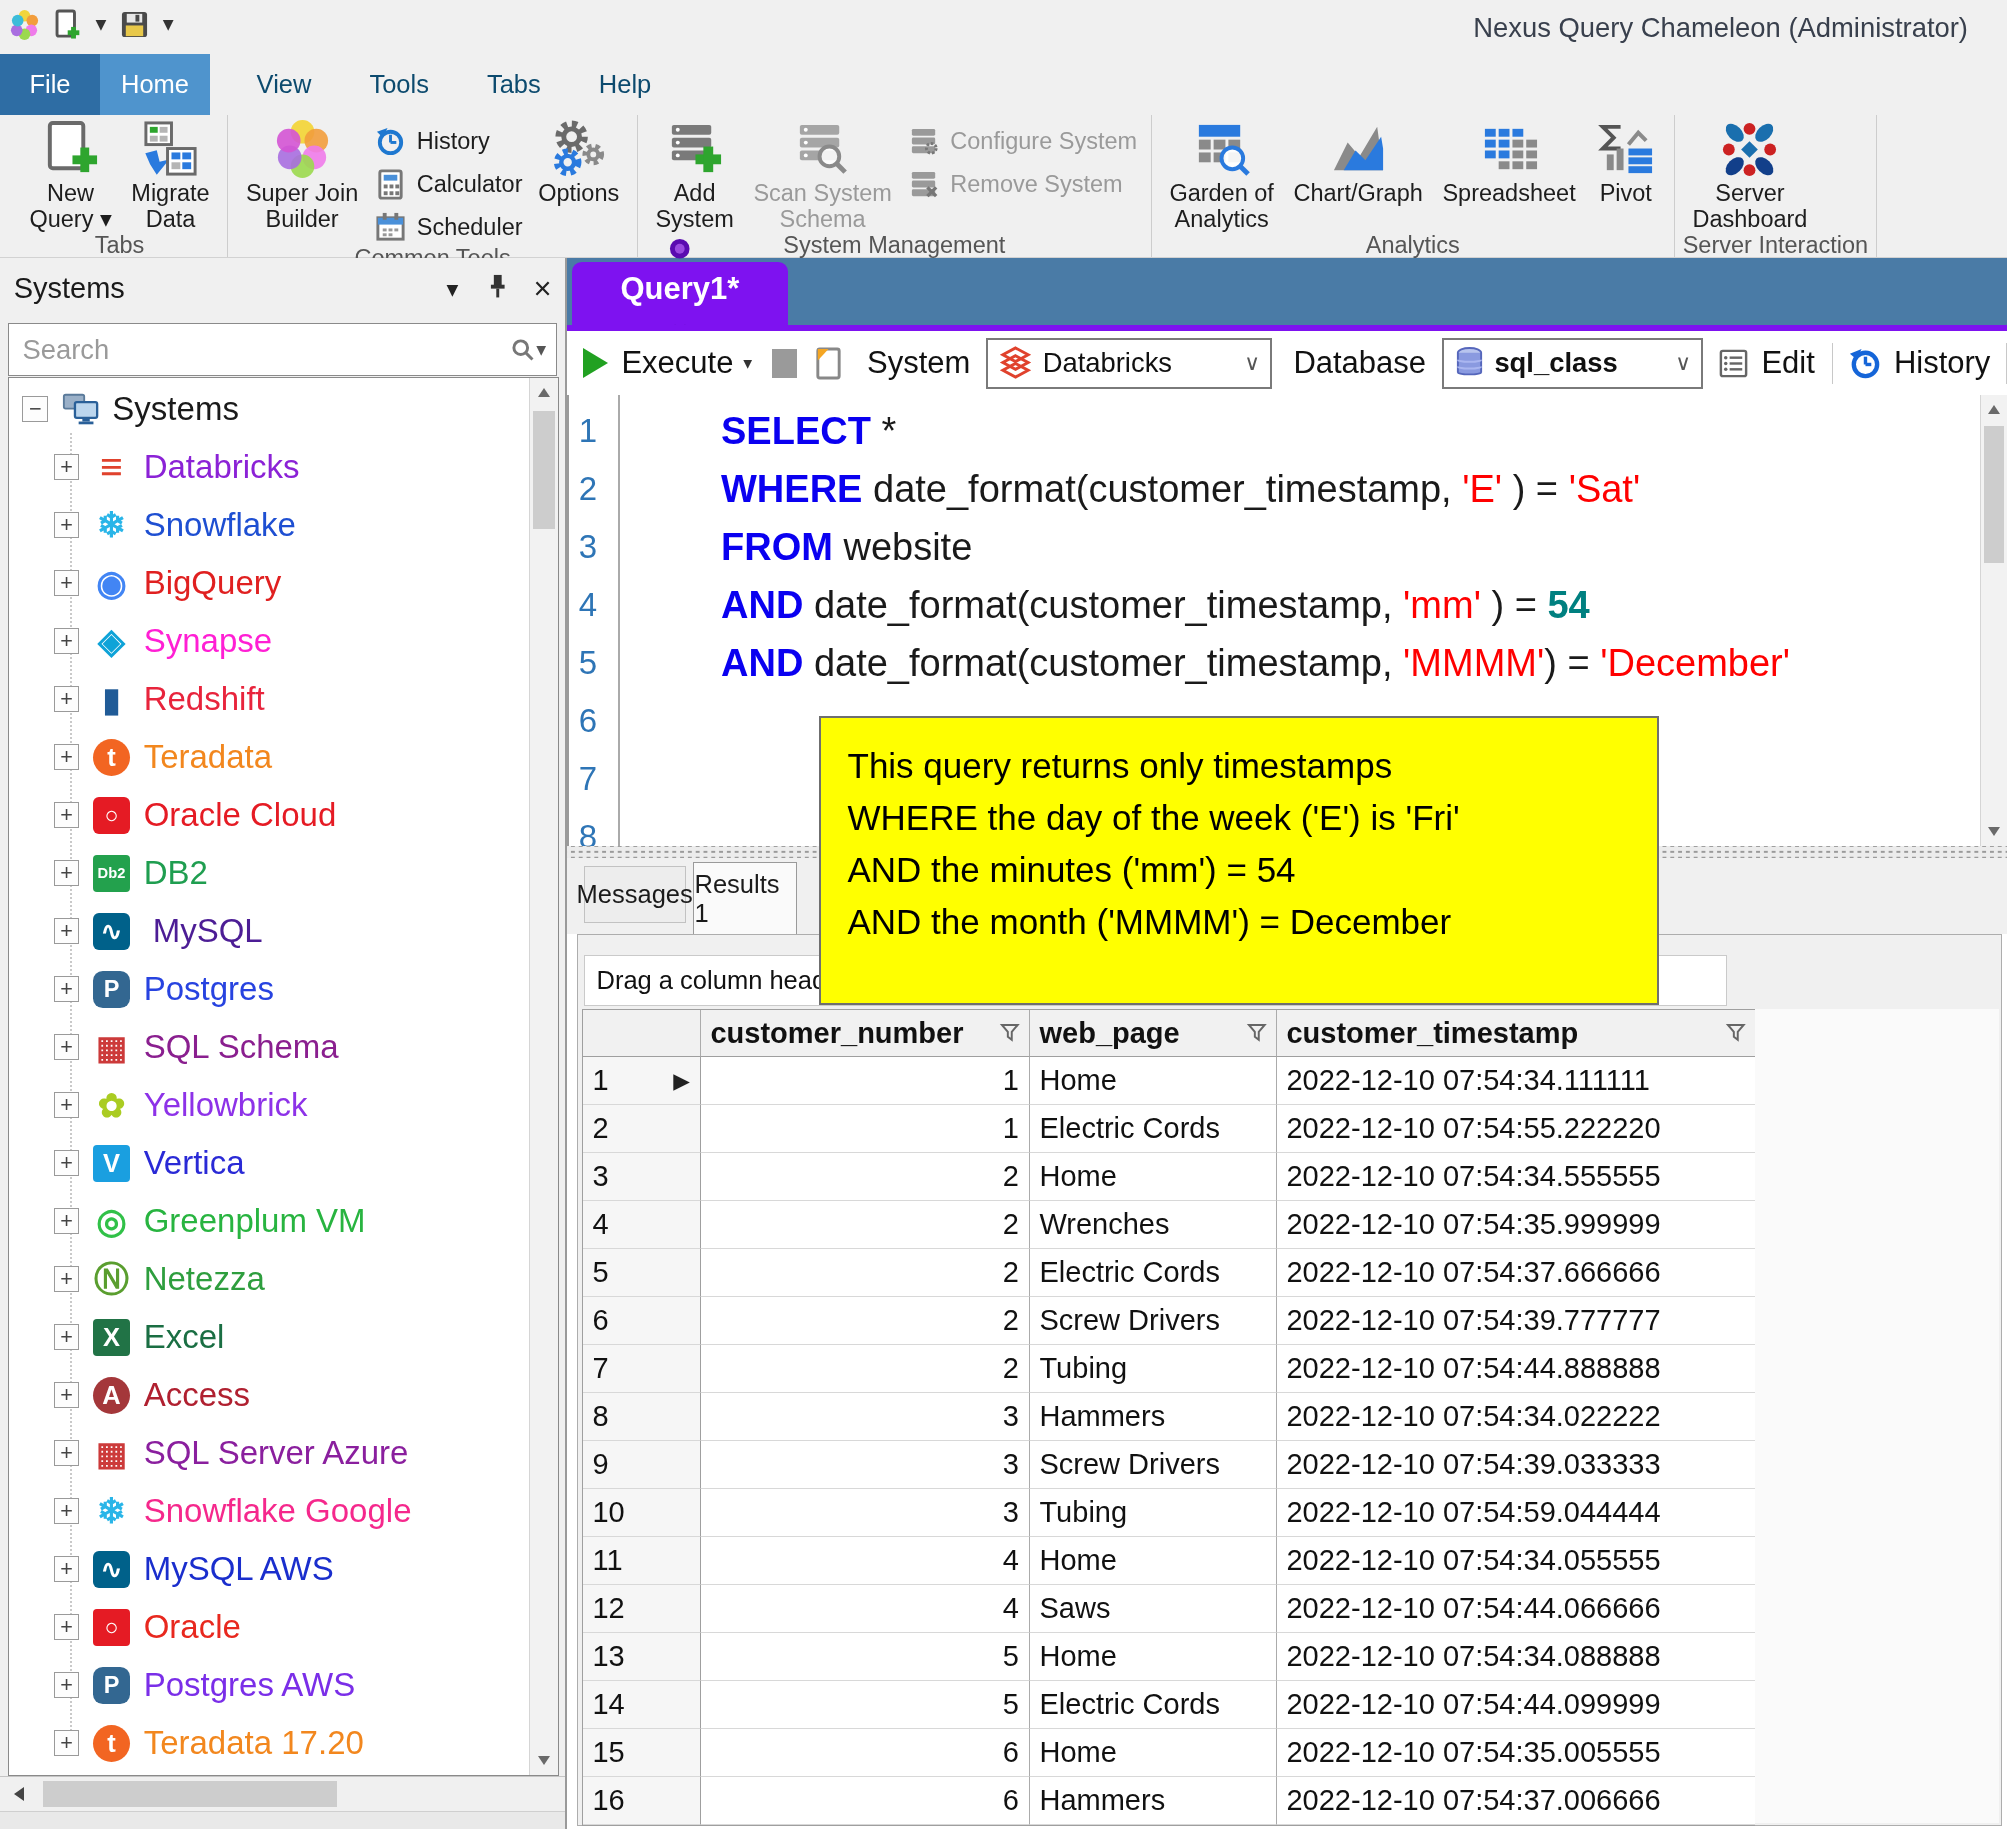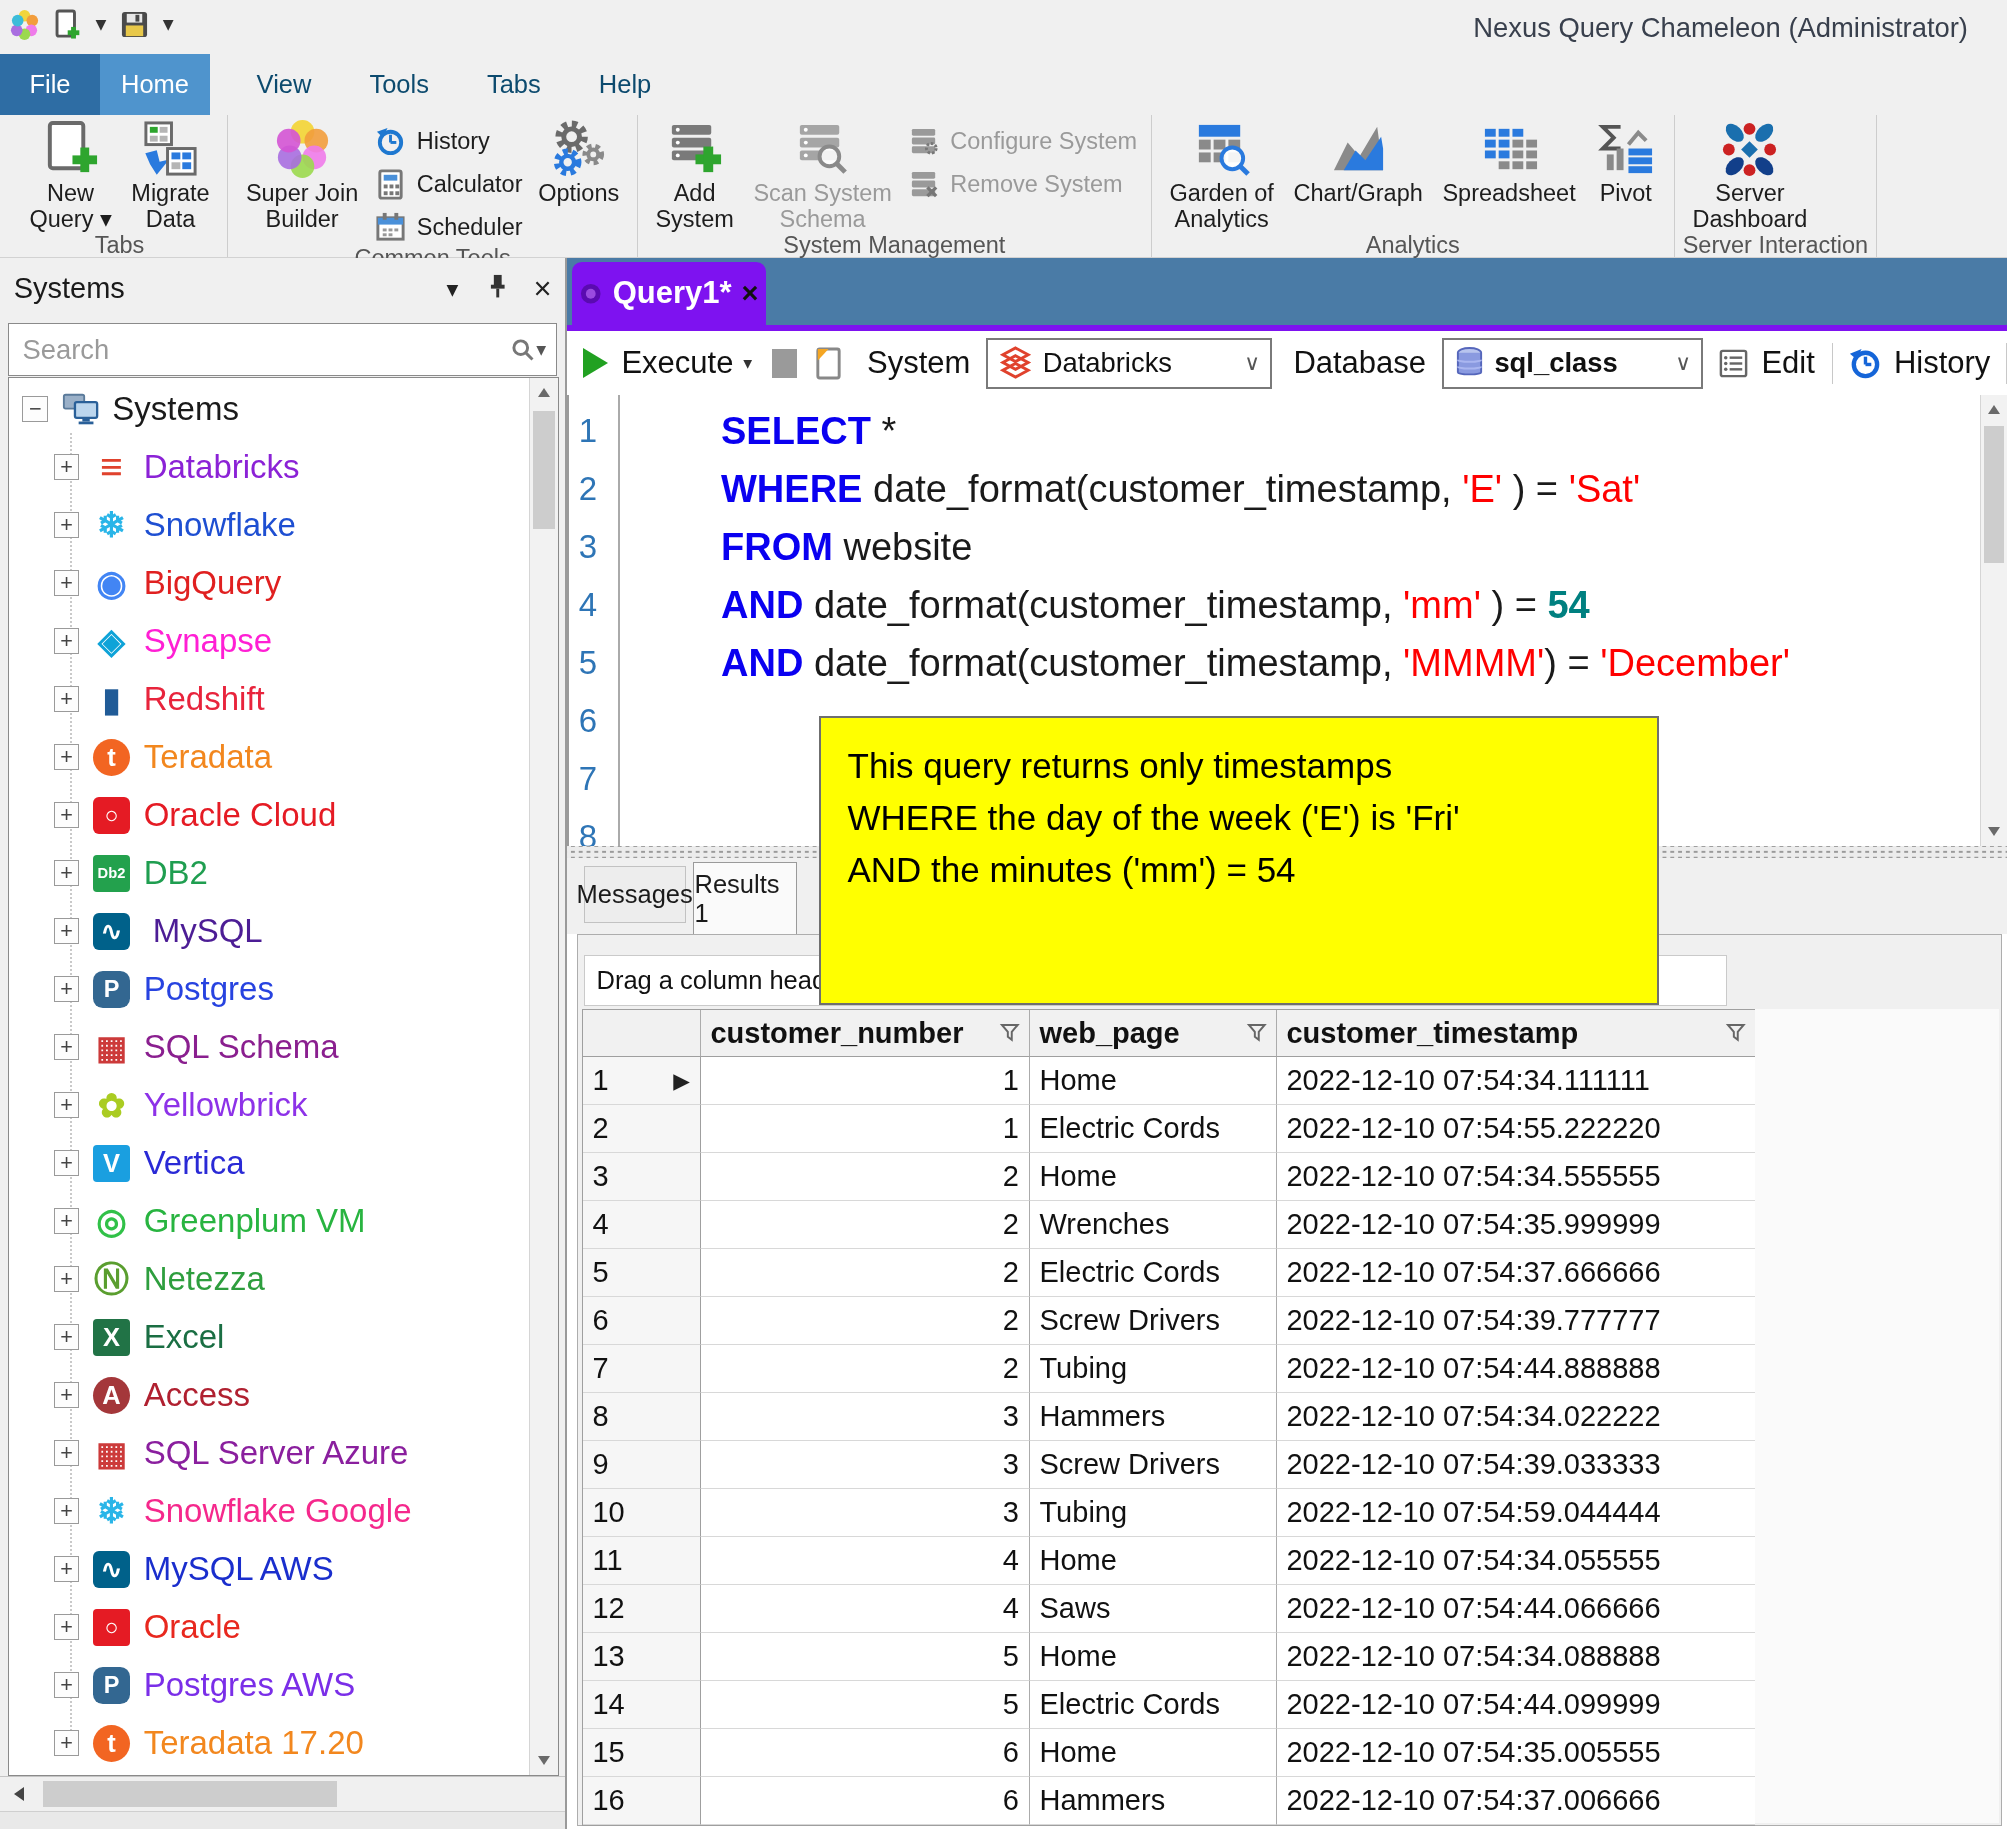"Query1*" .qtab { flex-direction: none -> column; width: 194px -> 216px }
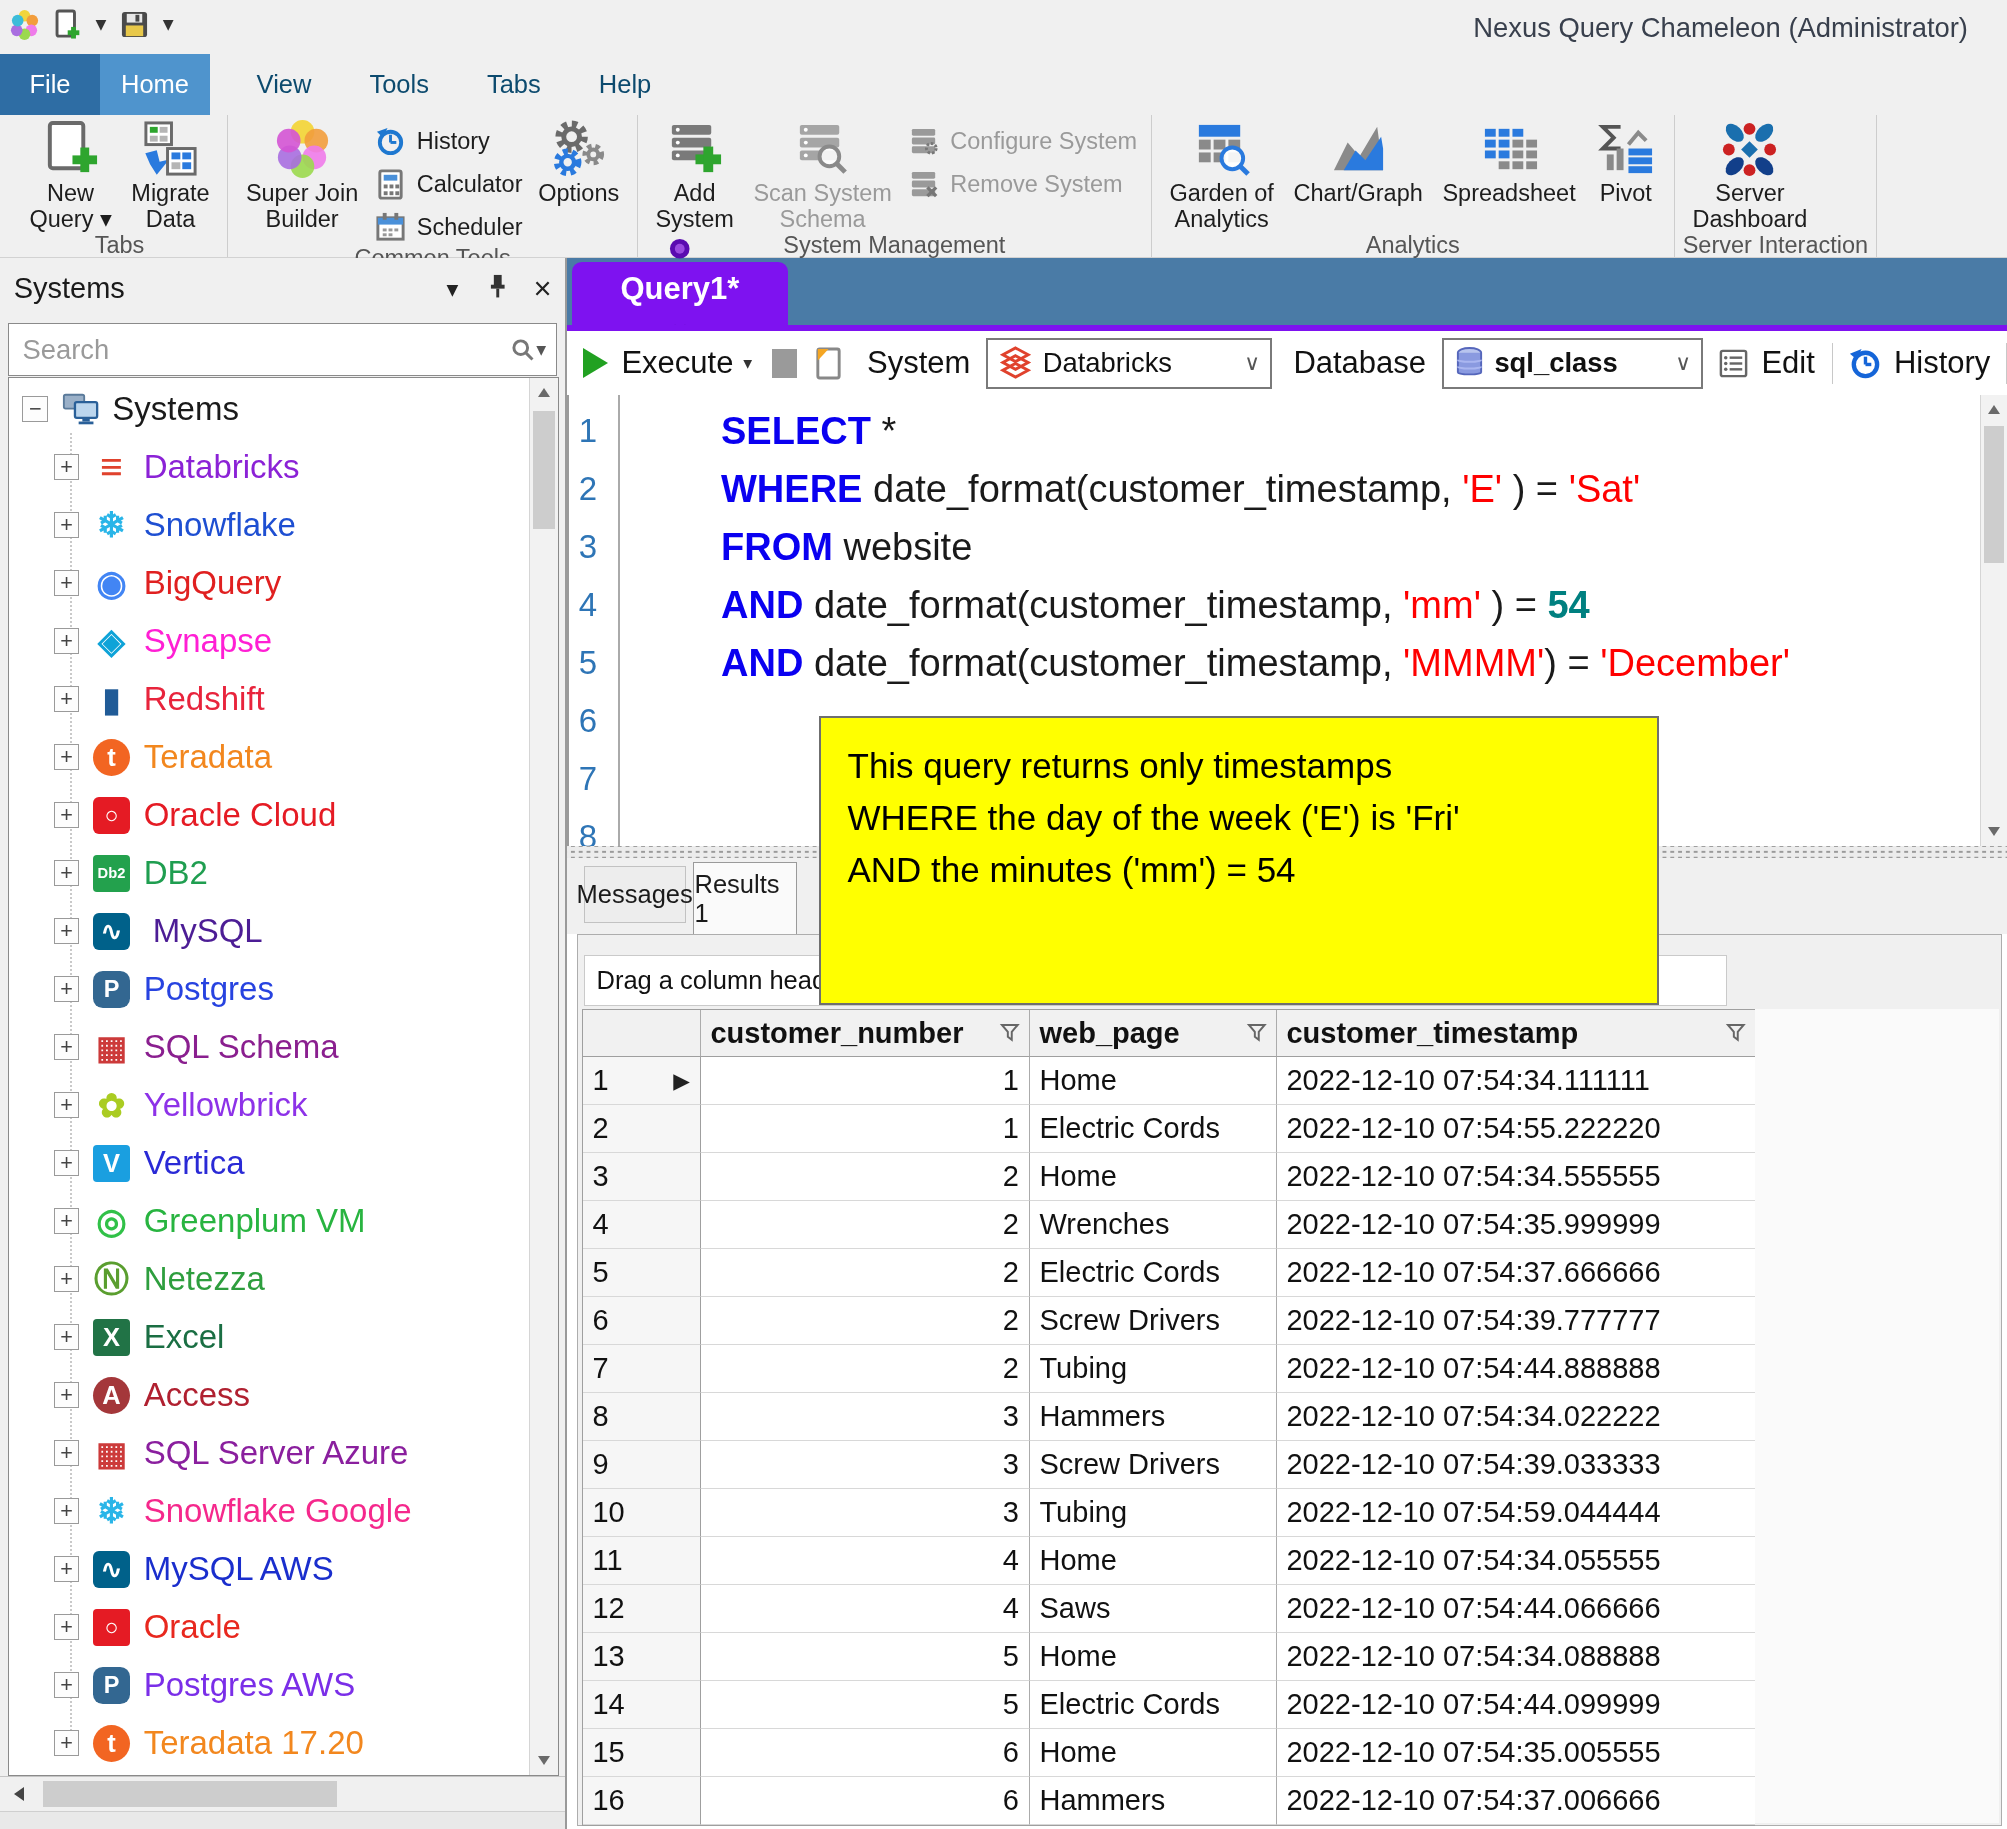"AND the month ('MMMM') =" div.nline { html: none -> <div>AND the month ('MMMM') = December</div> }
